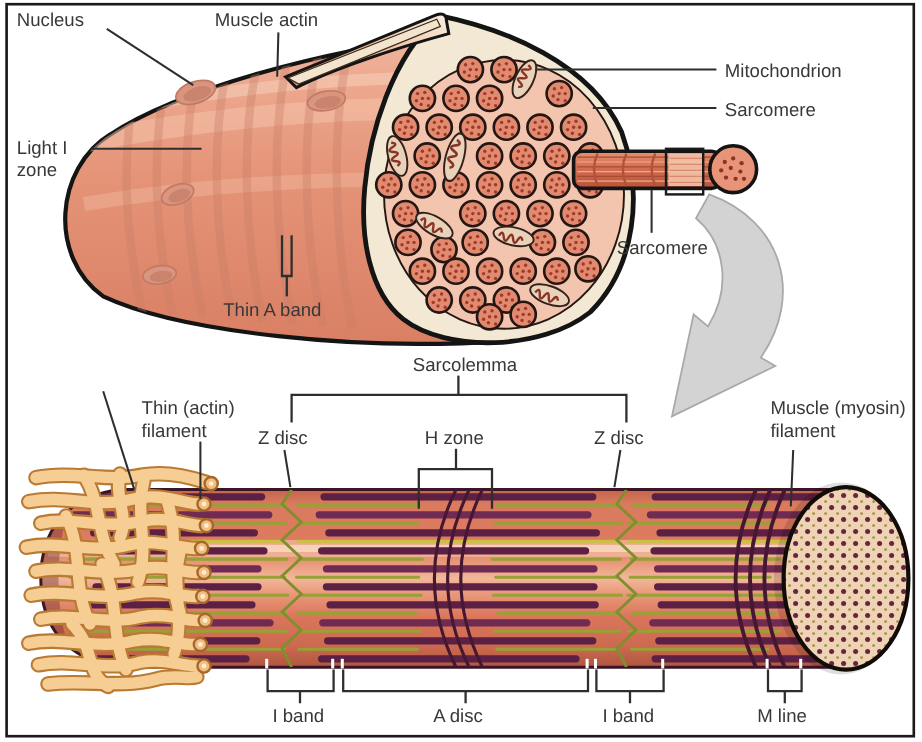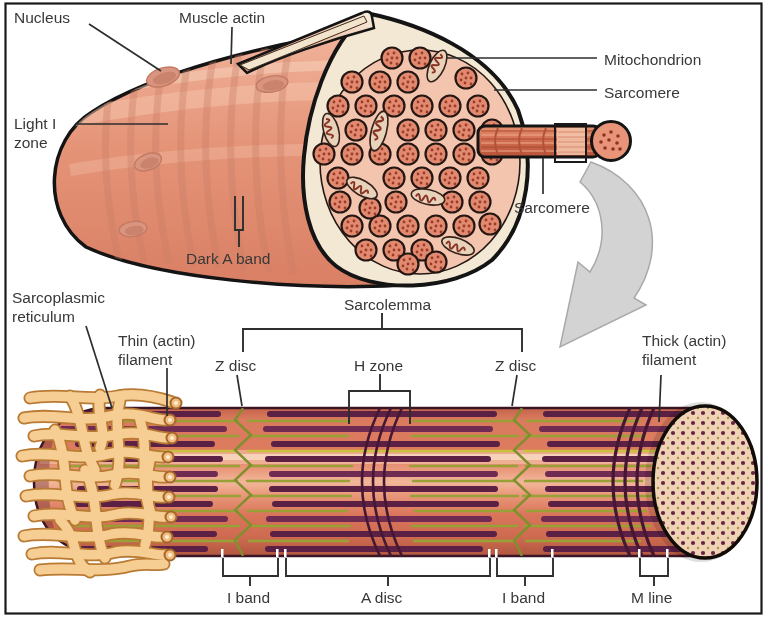"Dark A band" div.lbl { text: Dark -> Thin }
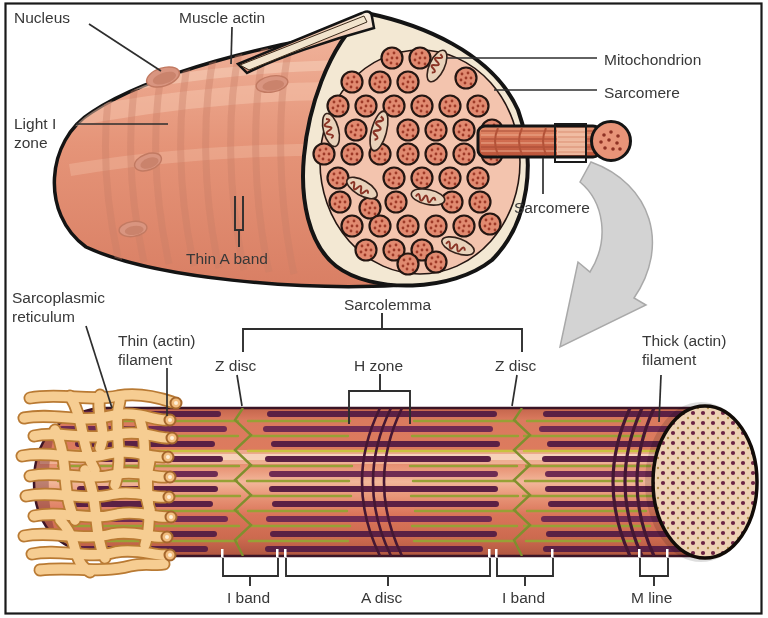"Sarcoplasmic" div.lbl { html: <div><span>Sarcoplasmic</span><br><span>reticulum</span></div> -> none }
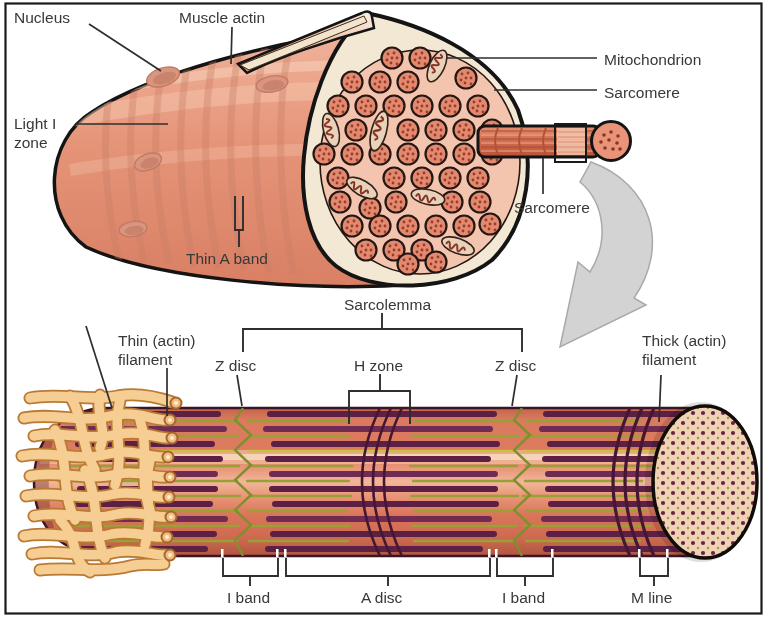"Thick (actin)" span { text: Thick (actin -> Muscle (myosin }
